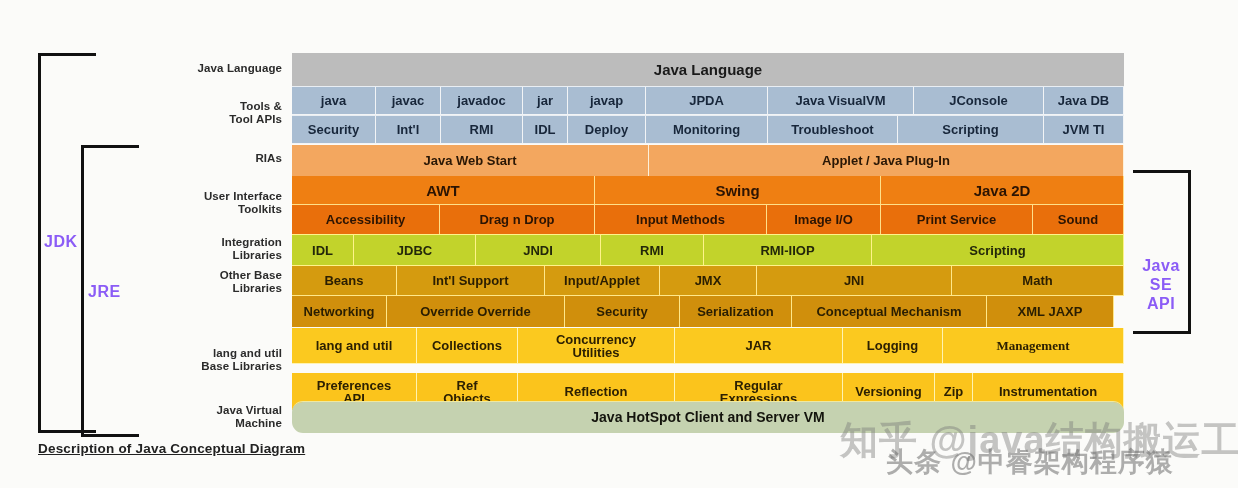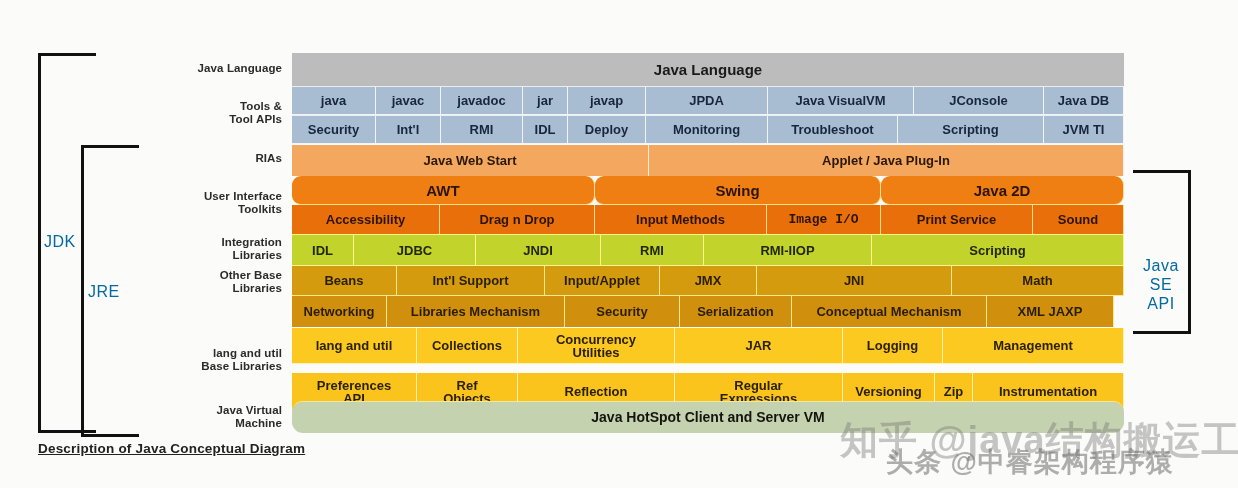"AWT" .band.dorange .cell { border-radius: 9px -> none }
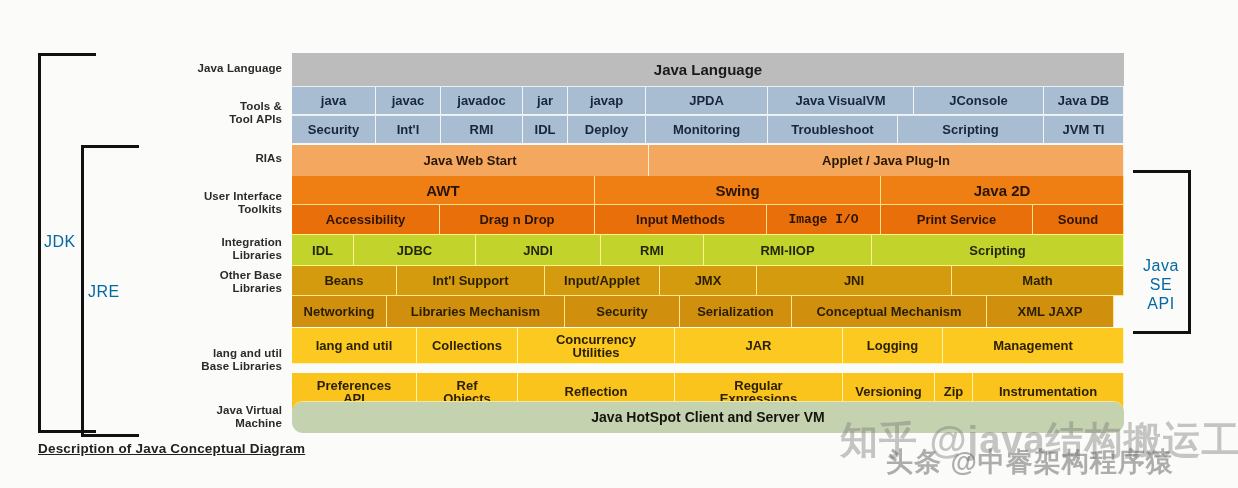"Image I/O" div.cell { font-family: Liberation Mono, monospace -> none }
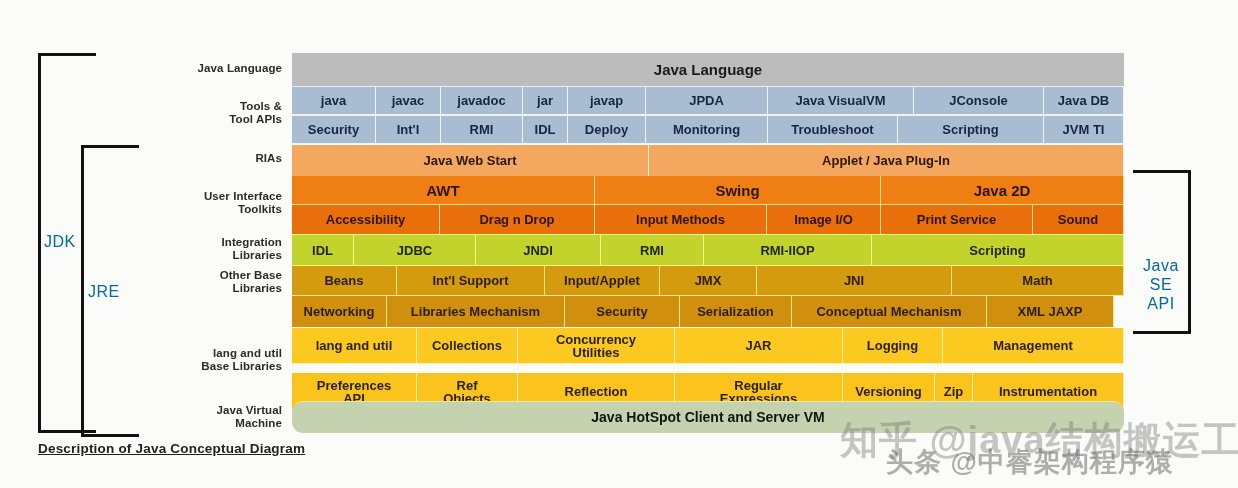"JDK" .bracket .lbl { color: #0369a1 -> #8b5cf6; font-weight: 400 -> 700 }
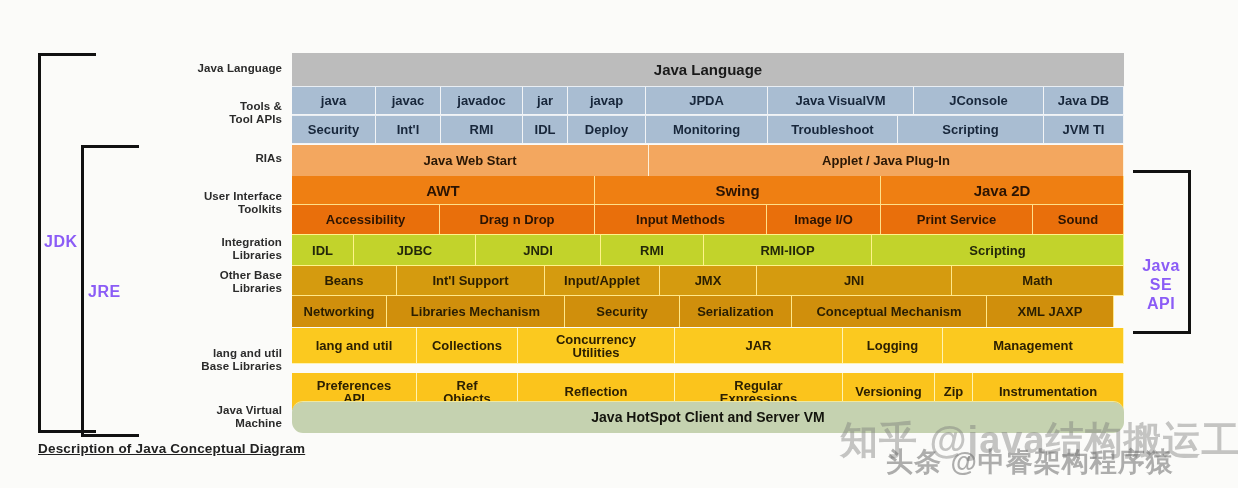"Libraries Mechanism" div.cell { text: Libraries Mechanism -> Override Override }
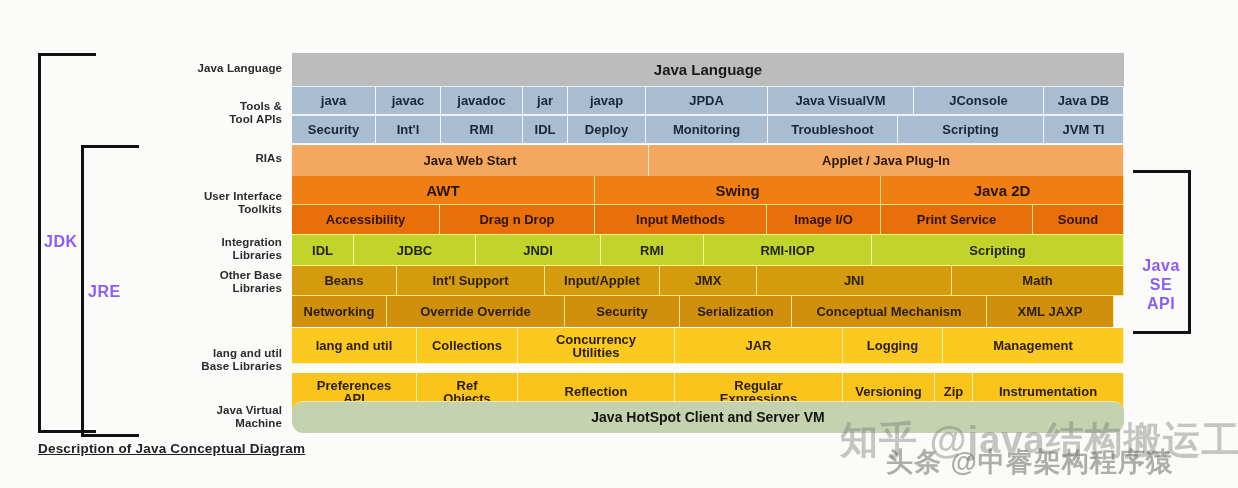"Management" div.cell { font-family: none -> Liberation Serif, serif }
